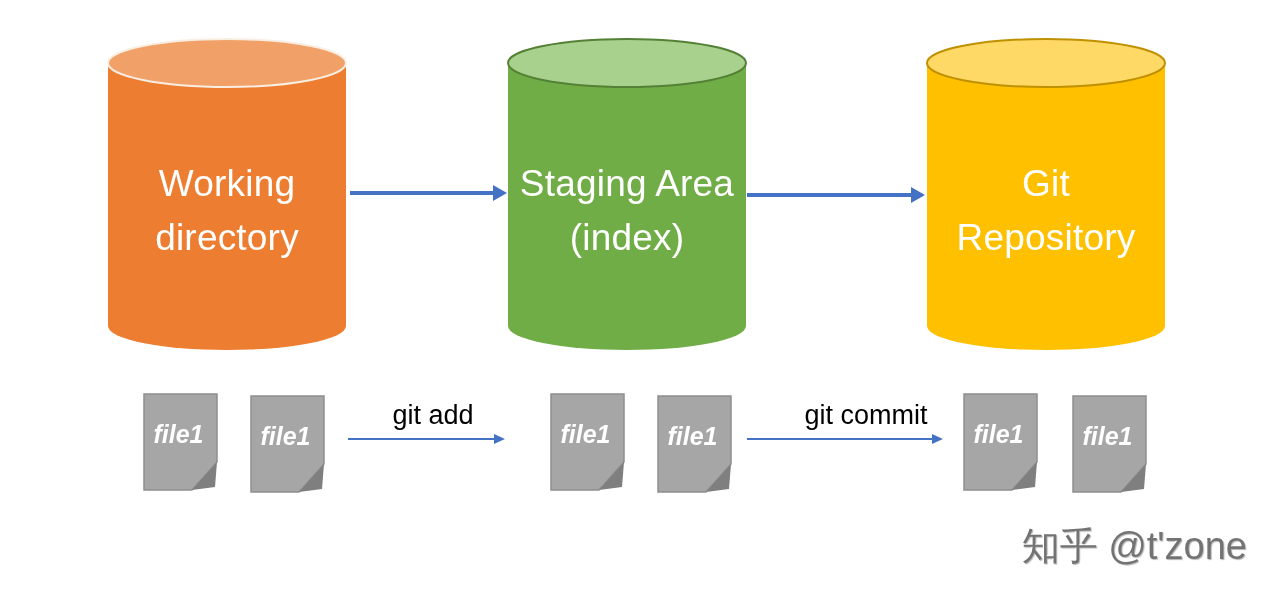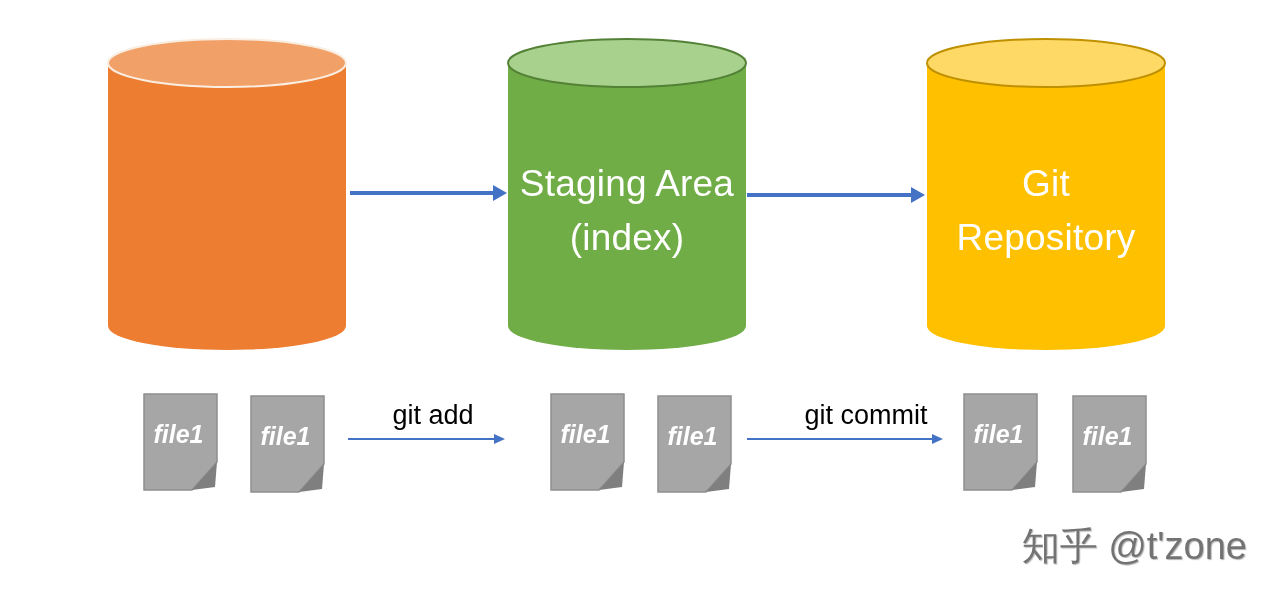"Working" div { html: none -> <div>Working</div> }
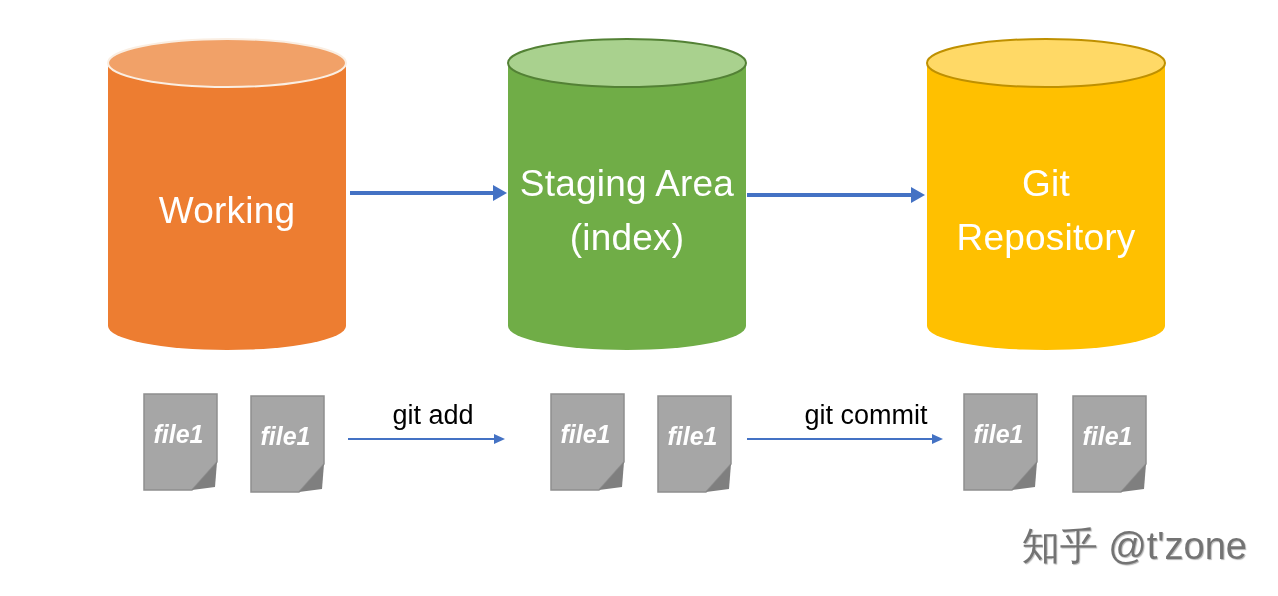"directory" div { html: none -> <div>directory</div> }
